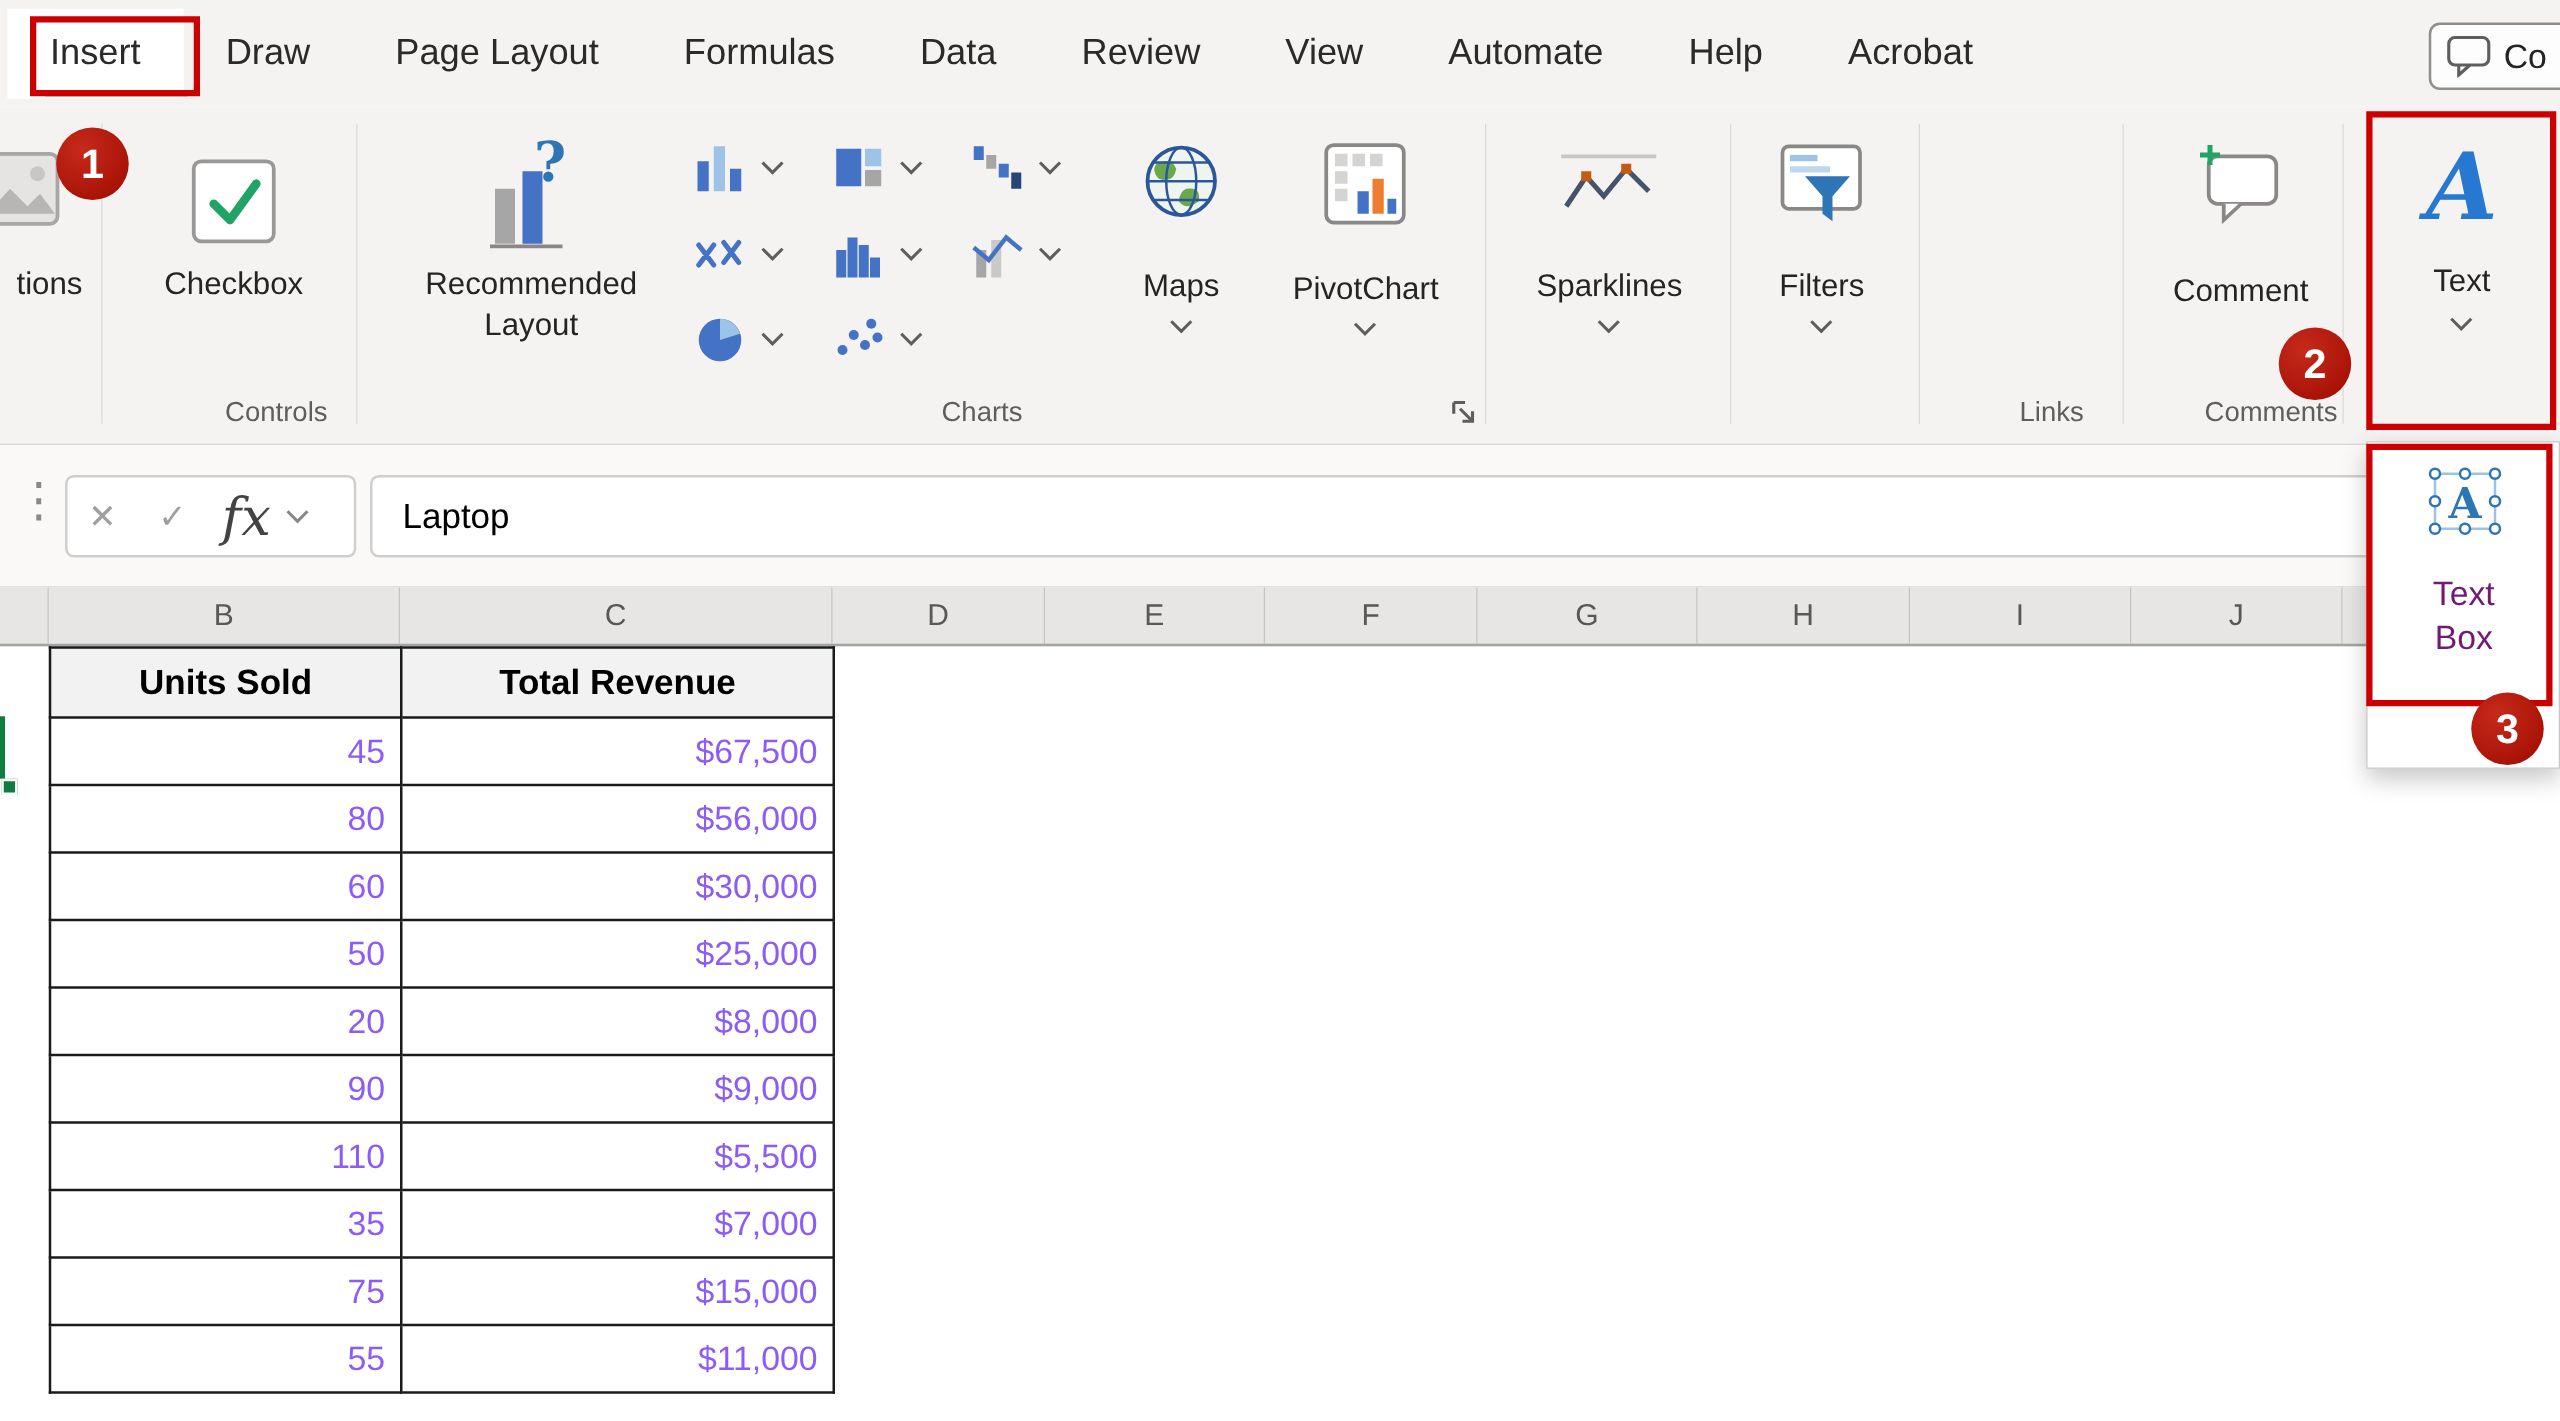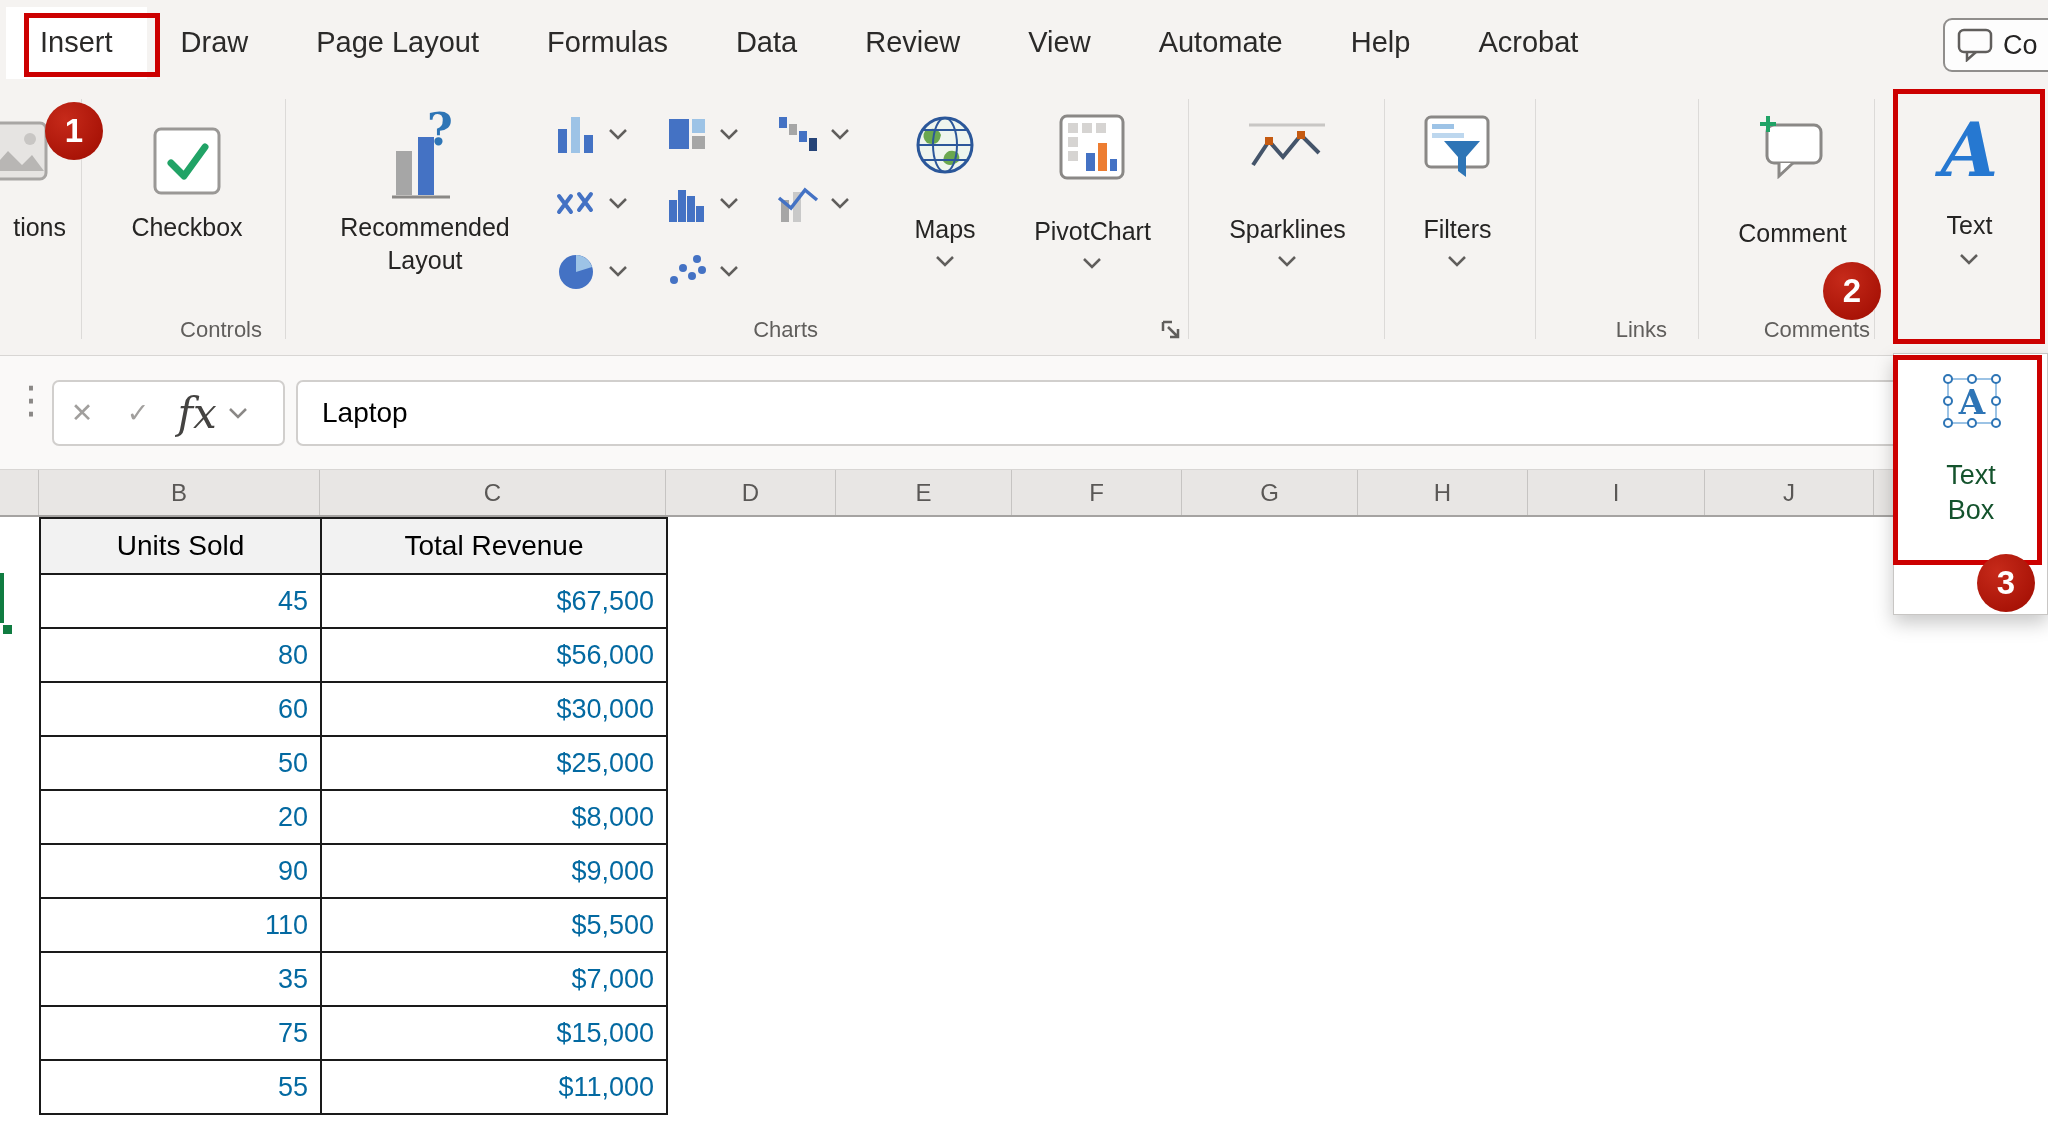"Text Box" .tb-label { color: #14532d -> #701a75 }
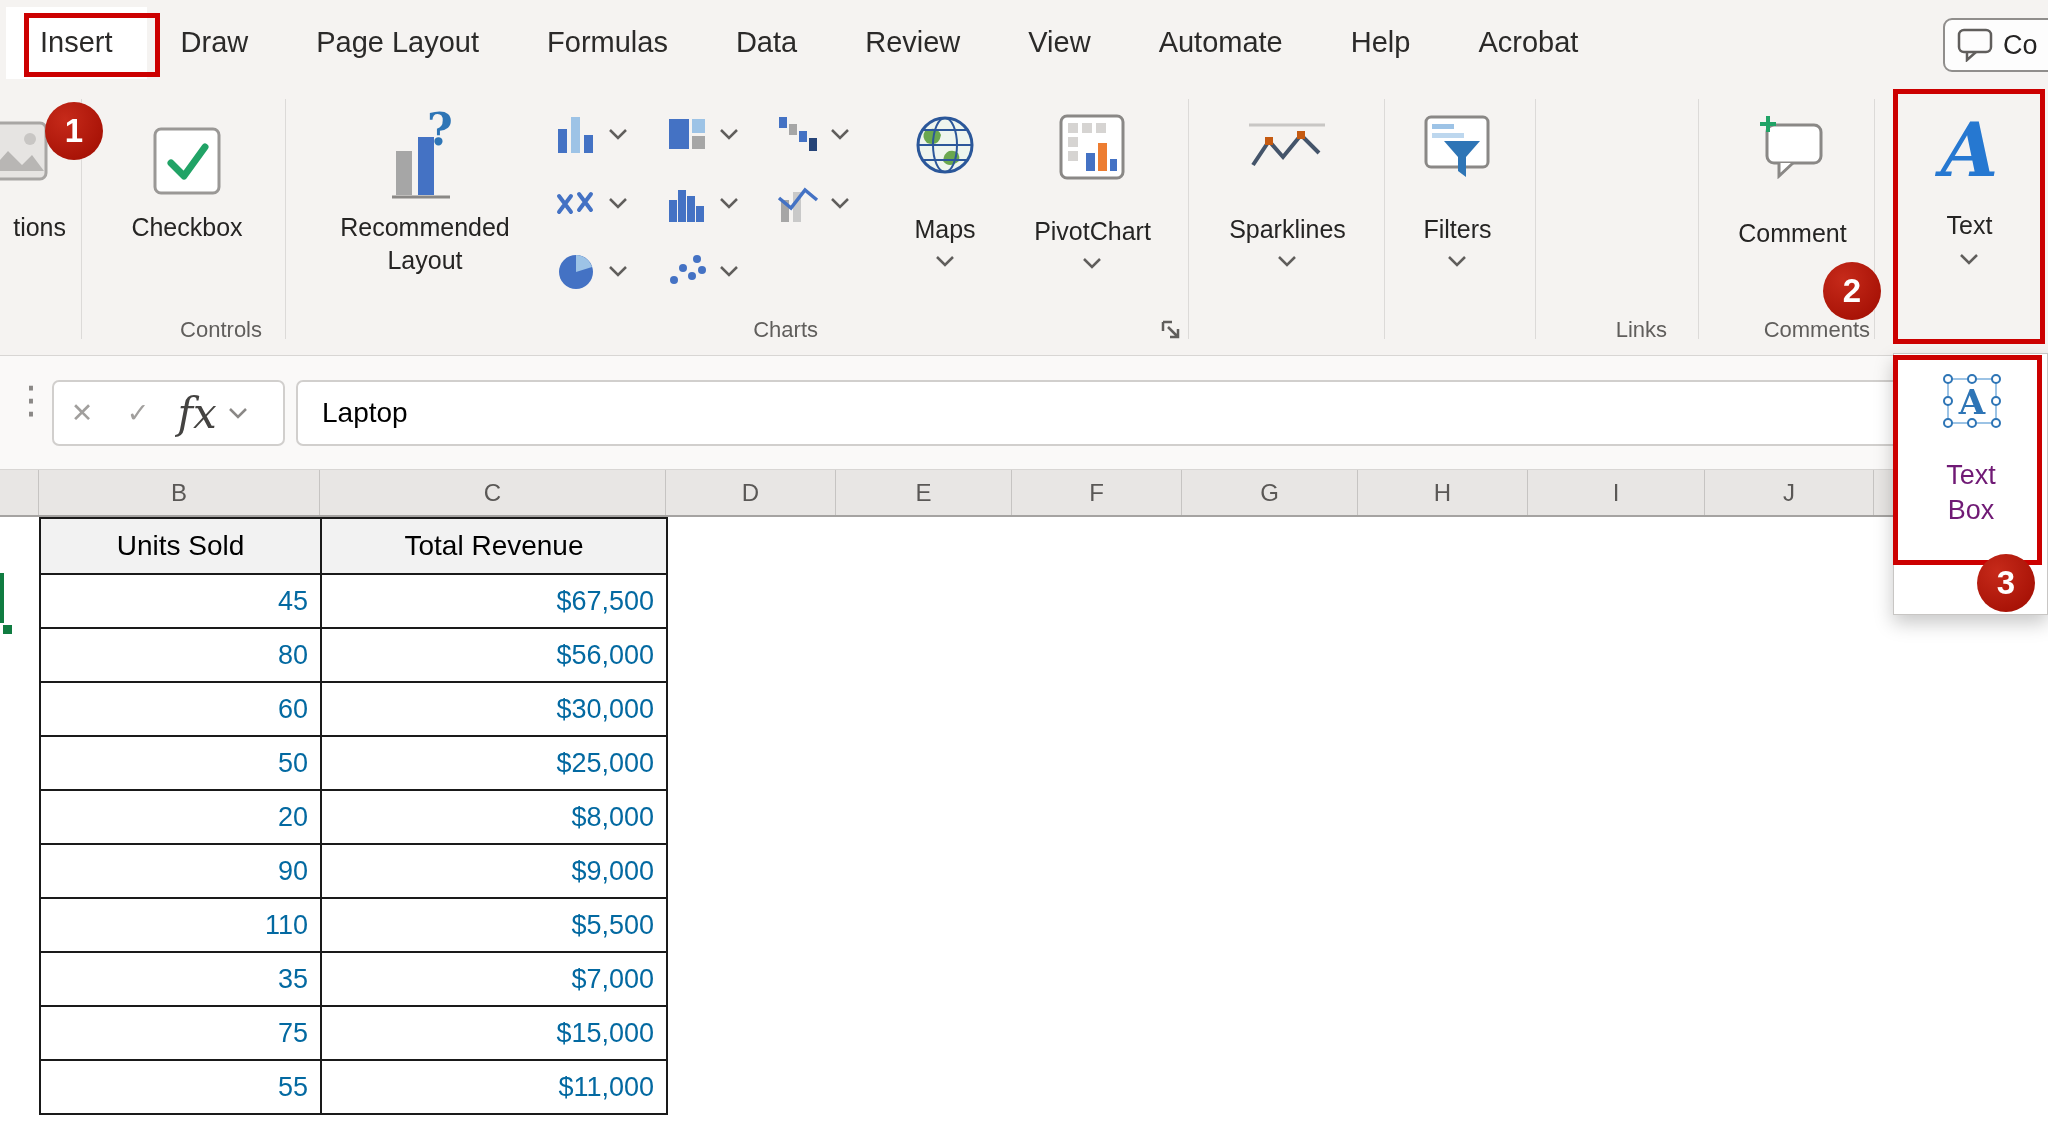"Units Sold" .data-table th { font-weight: normal -> bold }
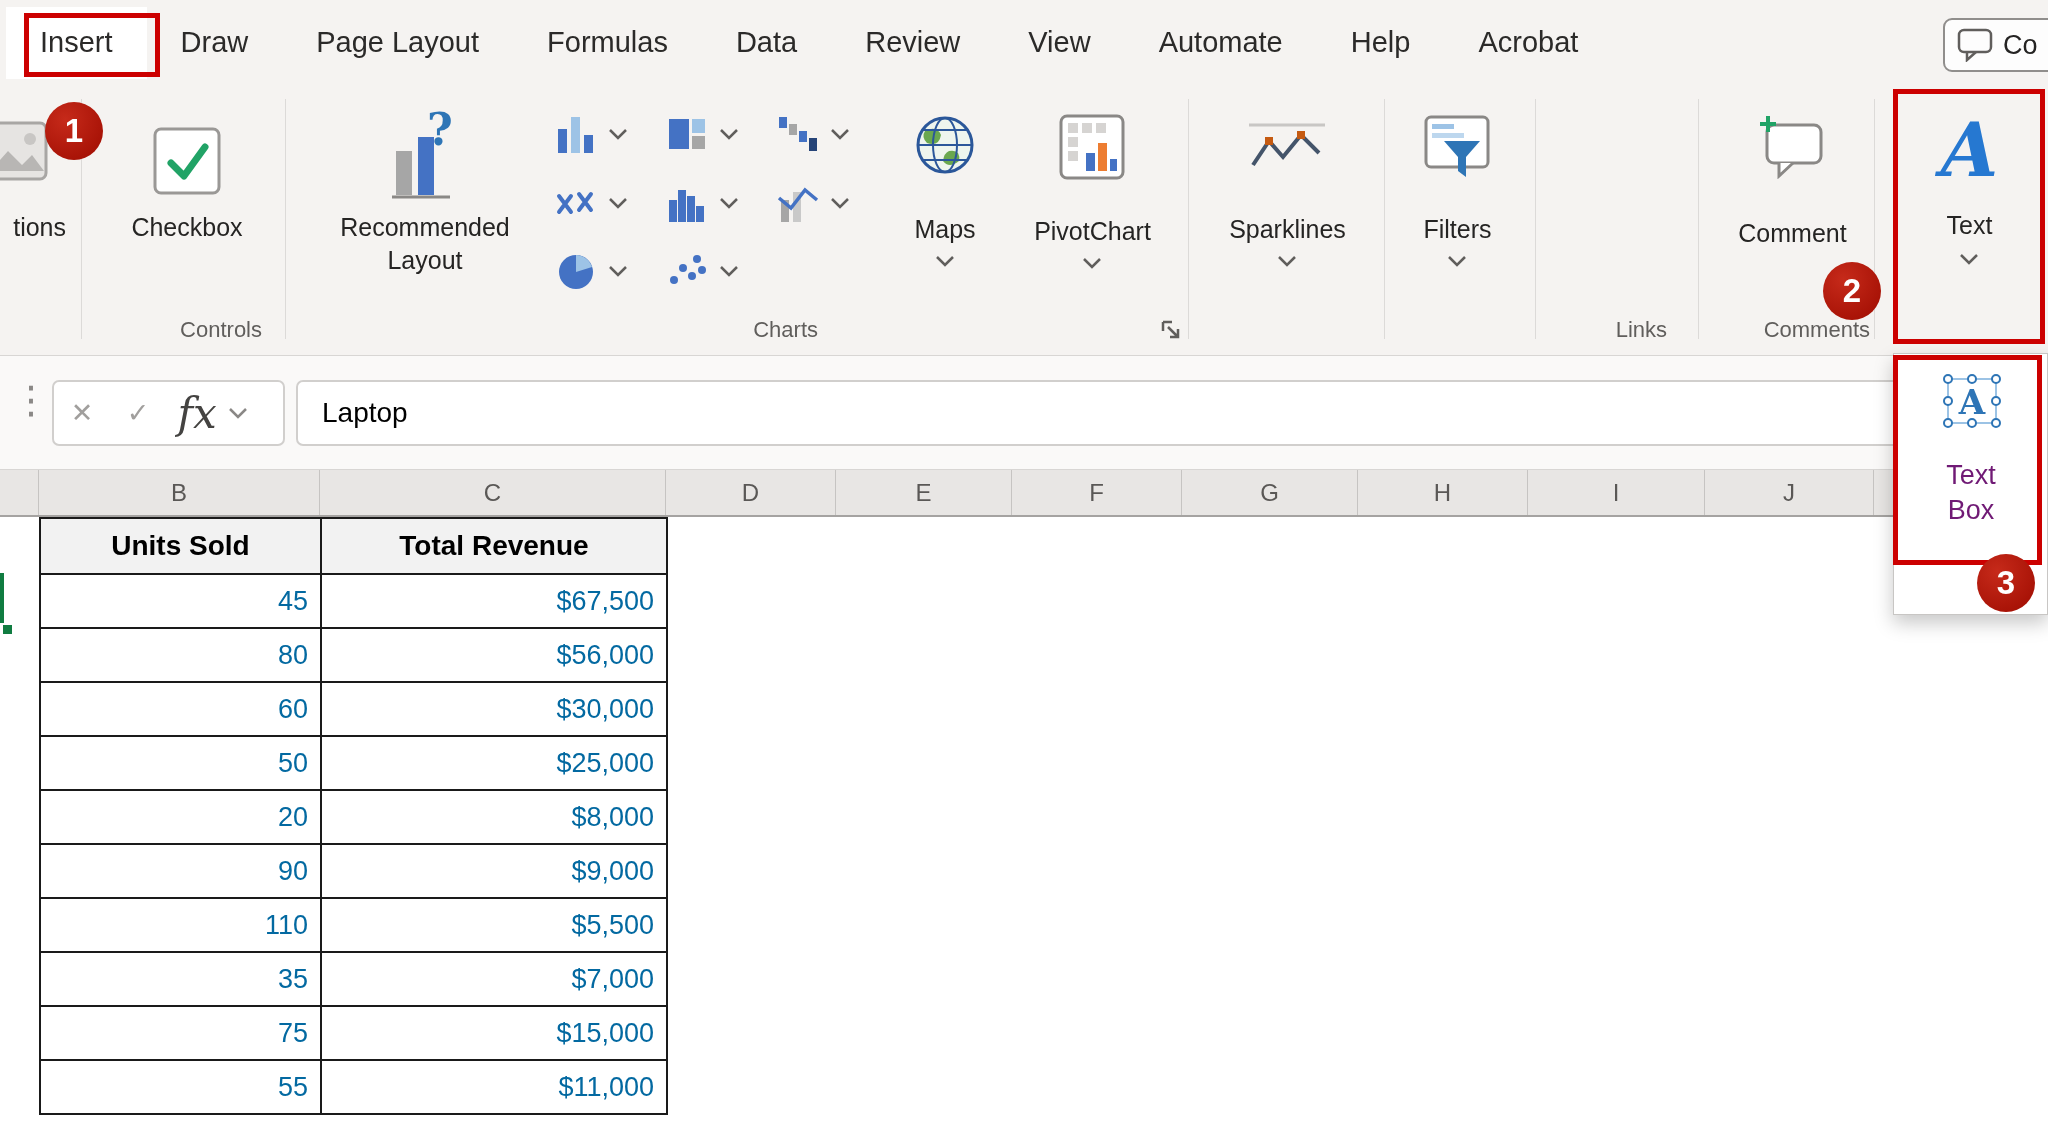"45" .data-table td { color: #0369a1 -> #8b5cf6 }
